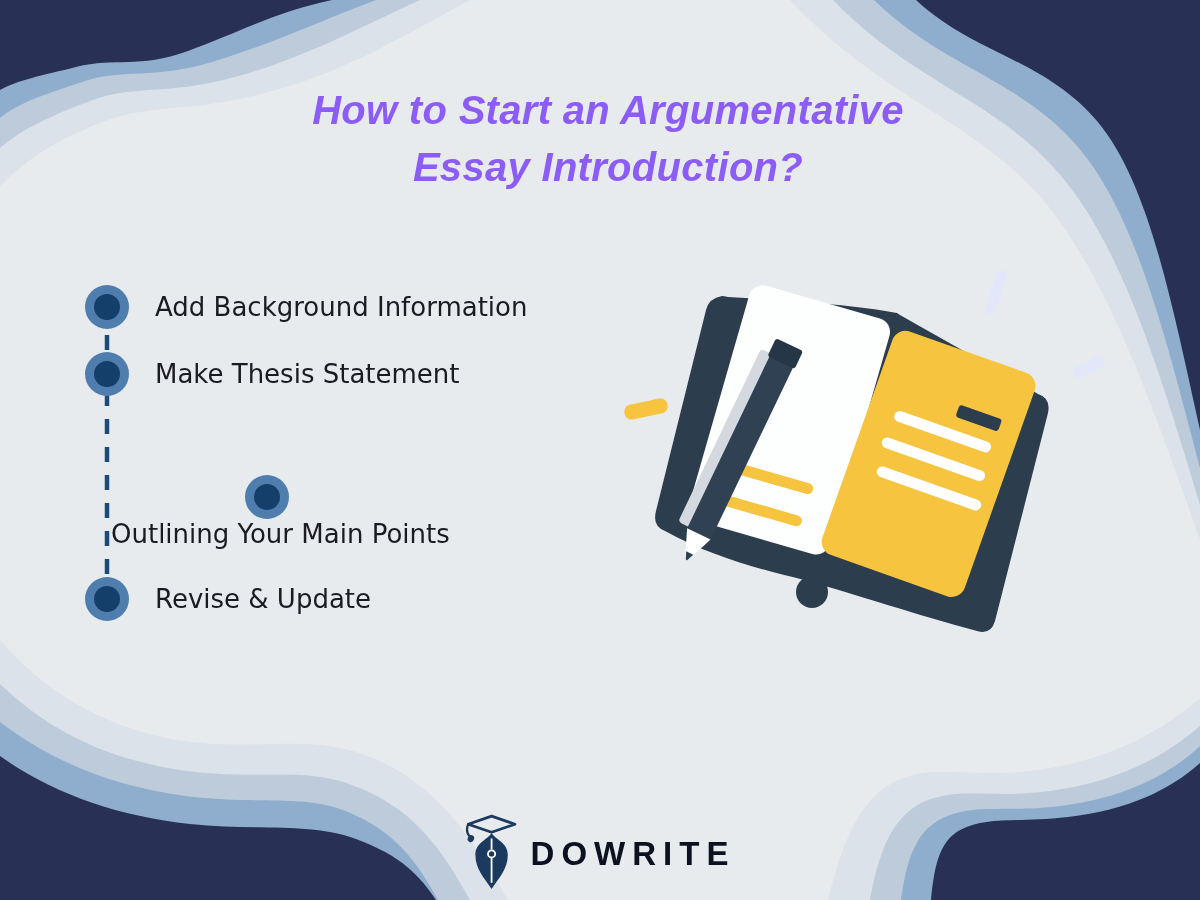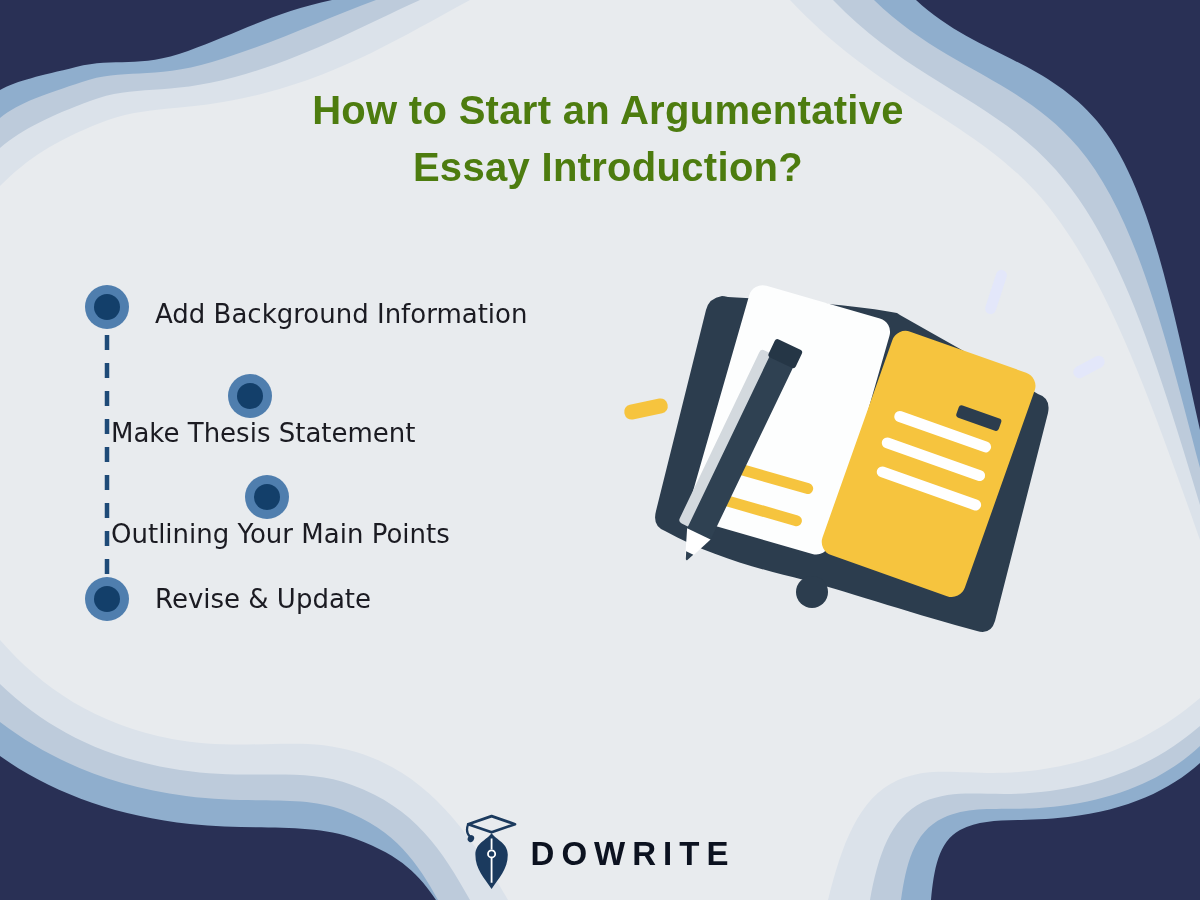"How to Start an Argumentative" .title { color: #4d7c0f -> #8b5cf6; font-style: none -> italic }
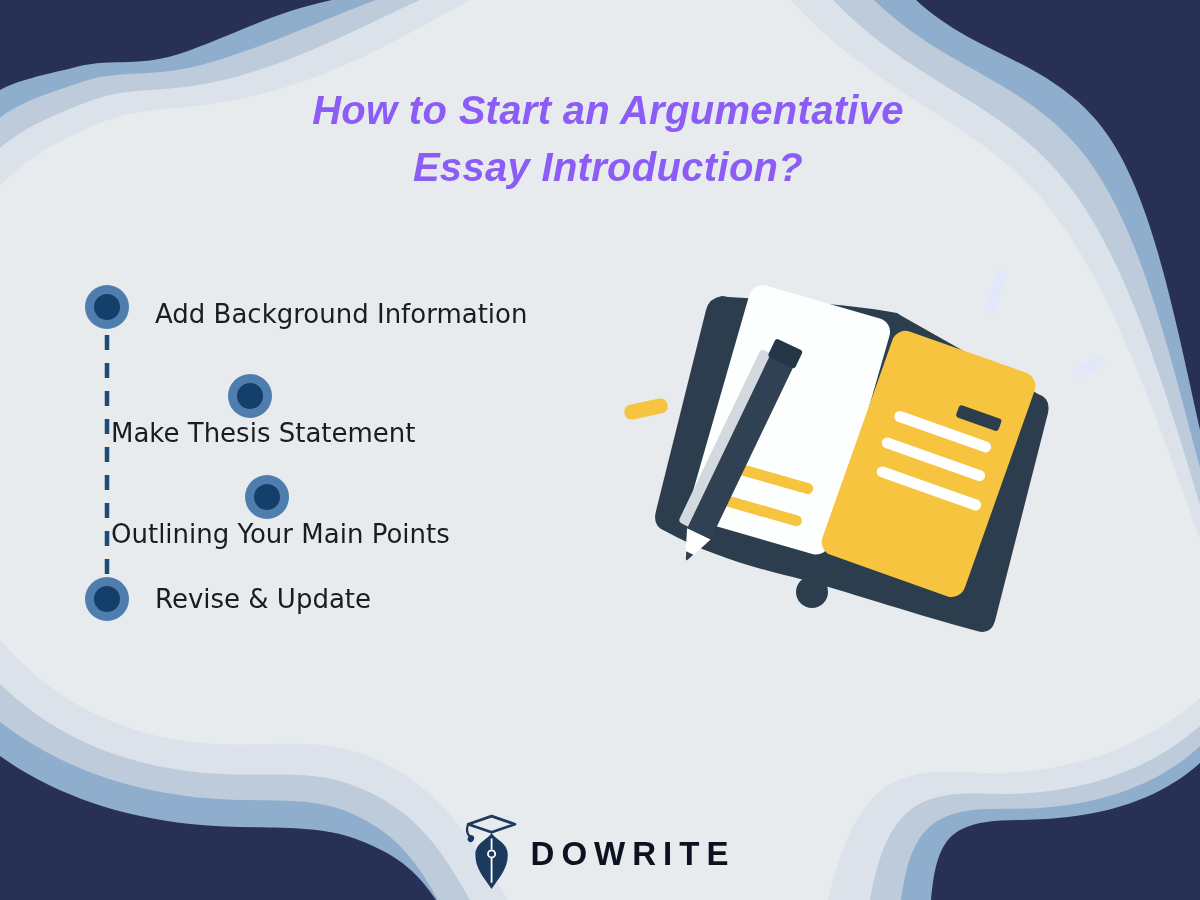"Add Background Information" .step-1 { align-items: flex-end -> none }
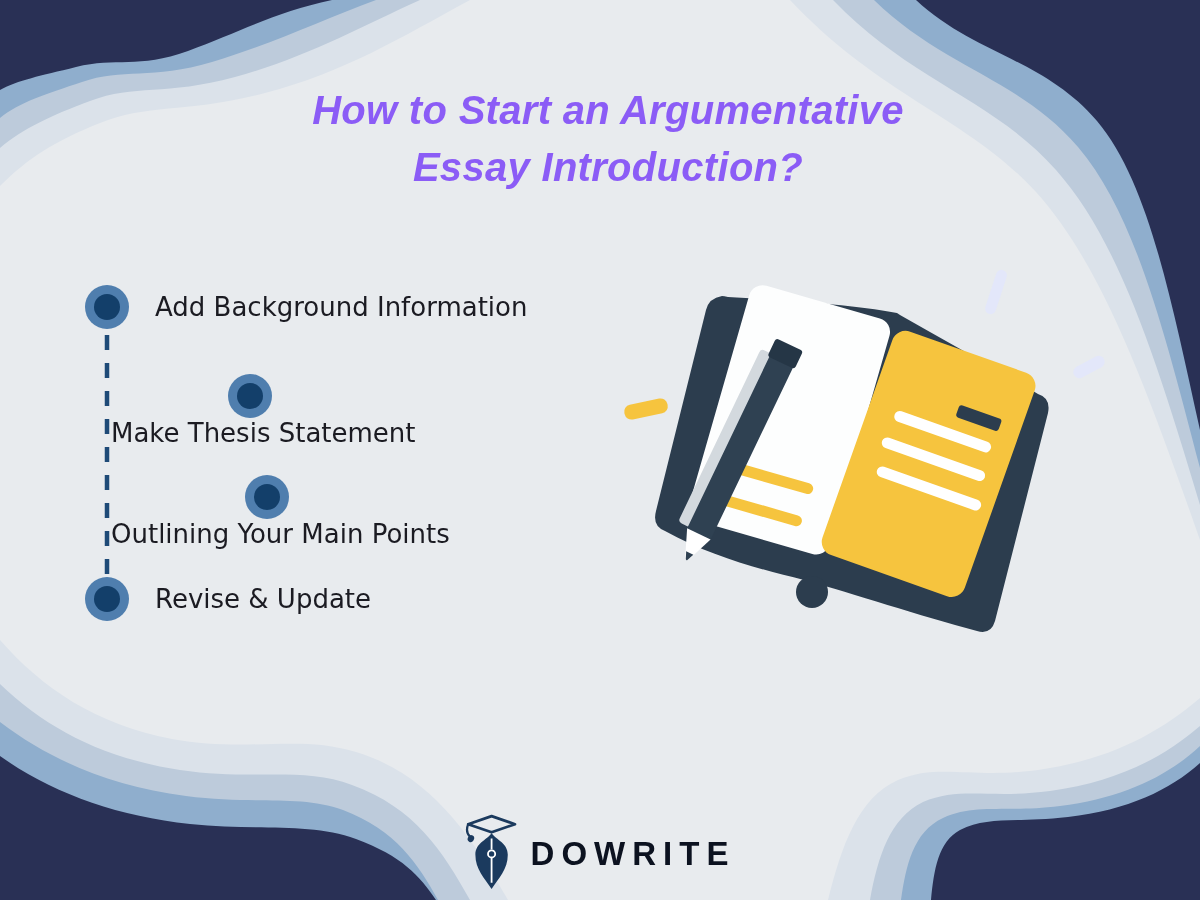"Make Thesis Statement" .step-2 { flex-direction: column -> none; top: 374px -> 352px }
